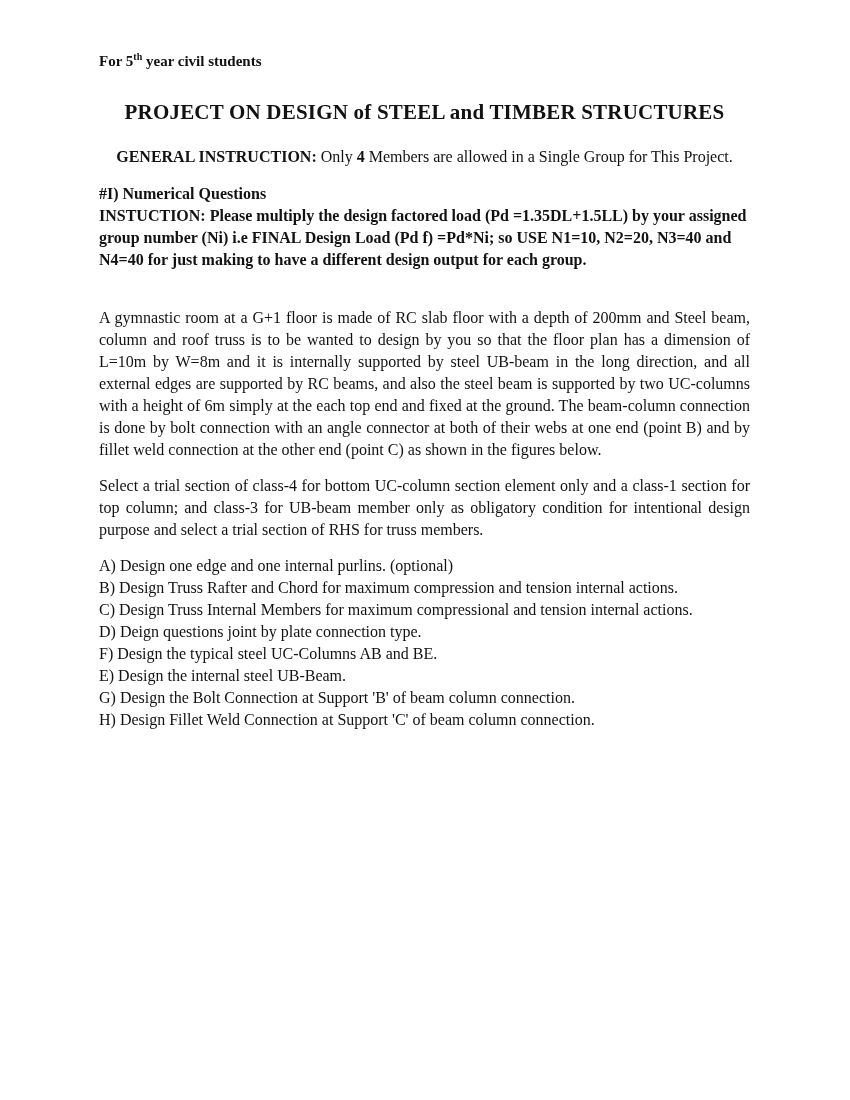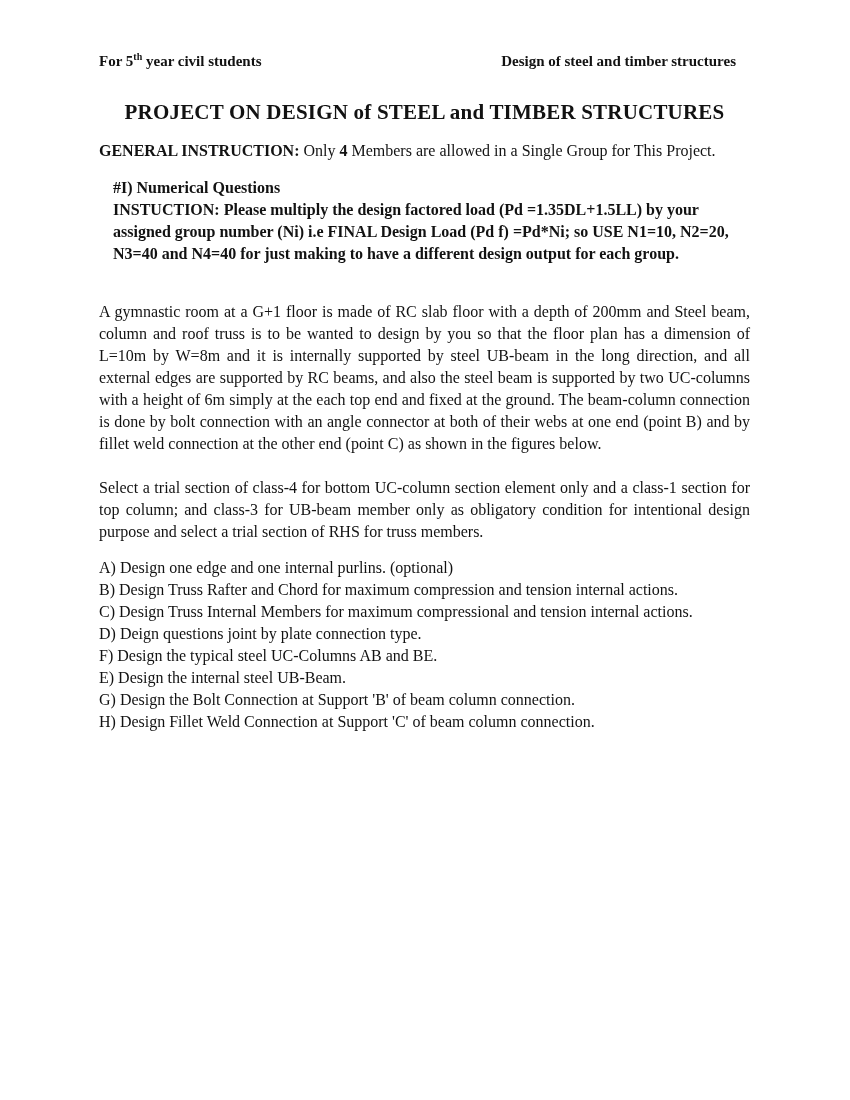"Design of steel and timber" div.header-right { html: <div>Design of steel and timber structures</div> -> none }
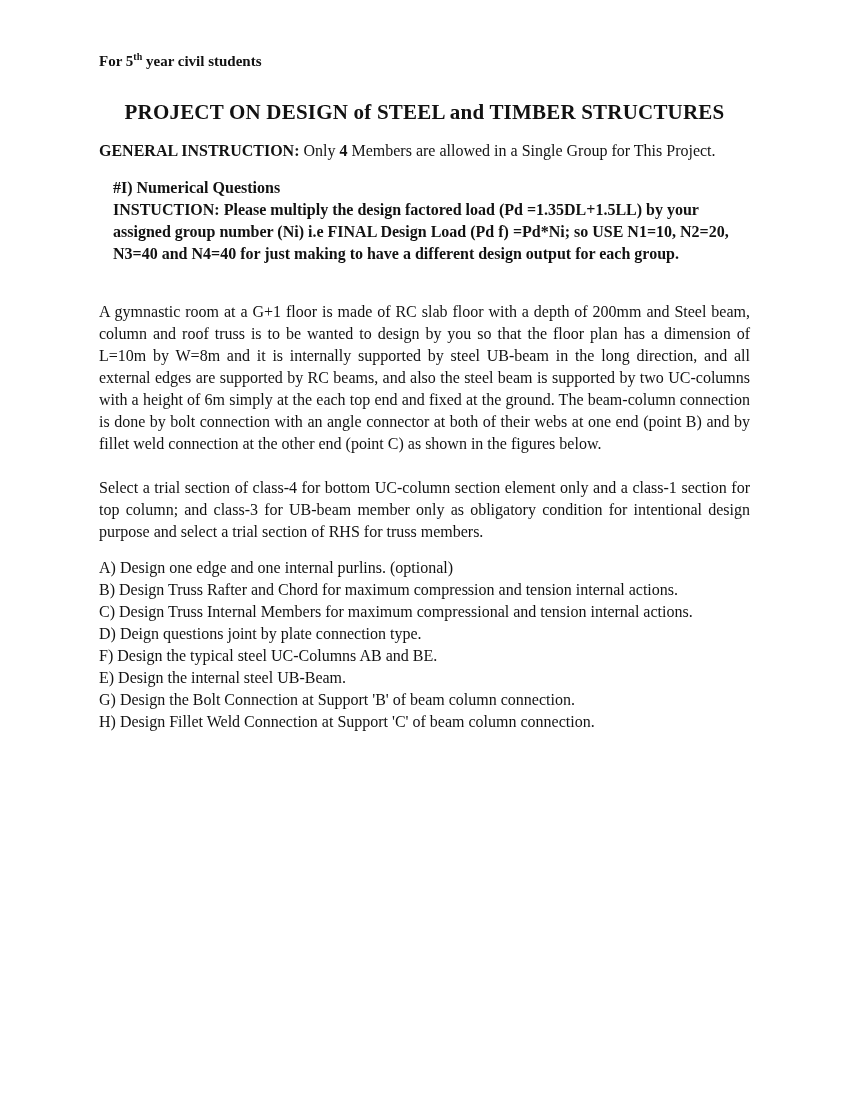"GENERAL INSTRUCTION: Only 4 Members" .general { margin-top: 16px -> 22px; text-align: none -> center }
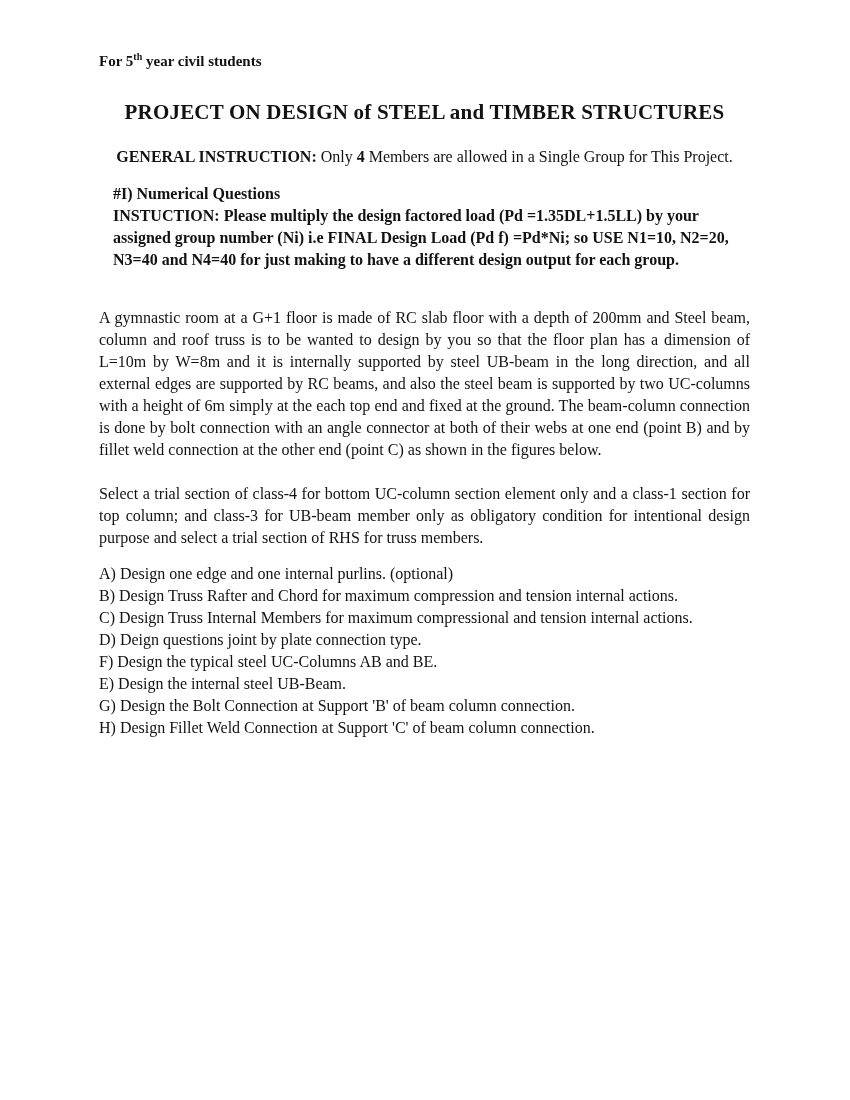"#I) Numerical Questions" .numerical-block { margin-left: 14px -> none }
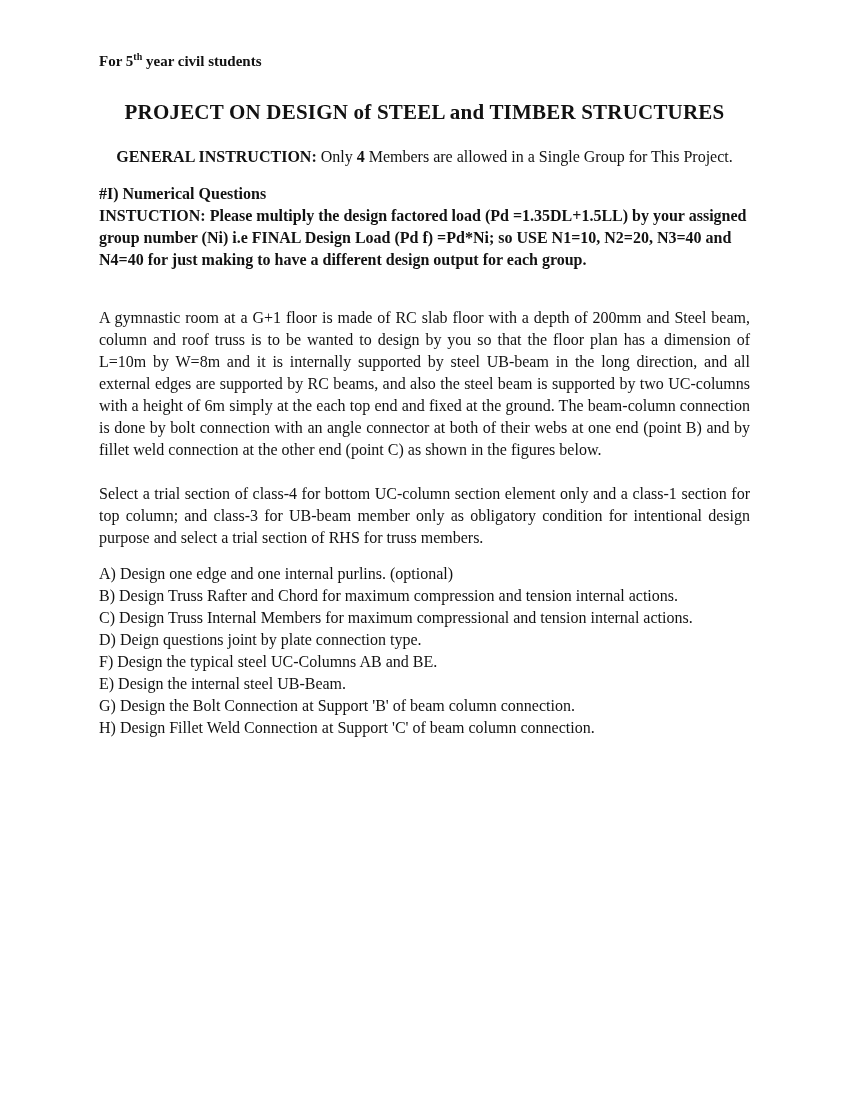"Select a trial section of" .trial-note { margin-top: 22px -> 14px }
